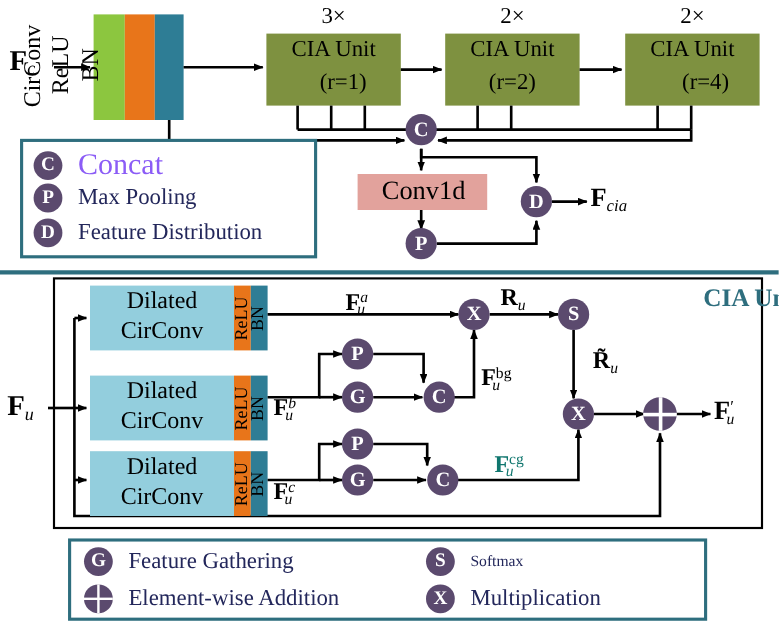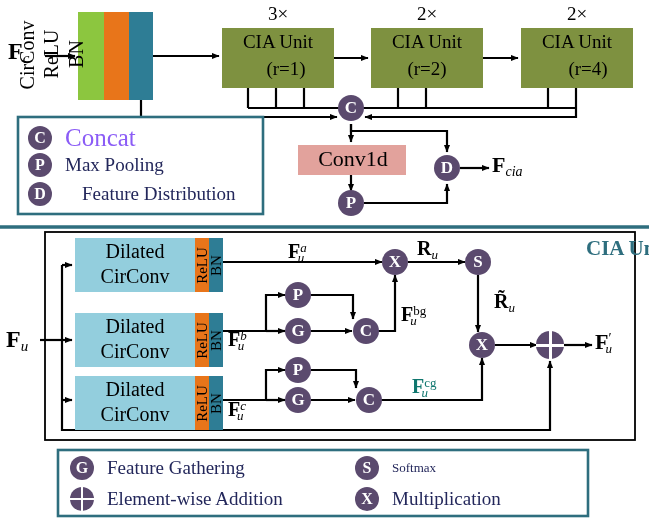"Feature Distribution" span { margin-left: 26px -> 9px }
